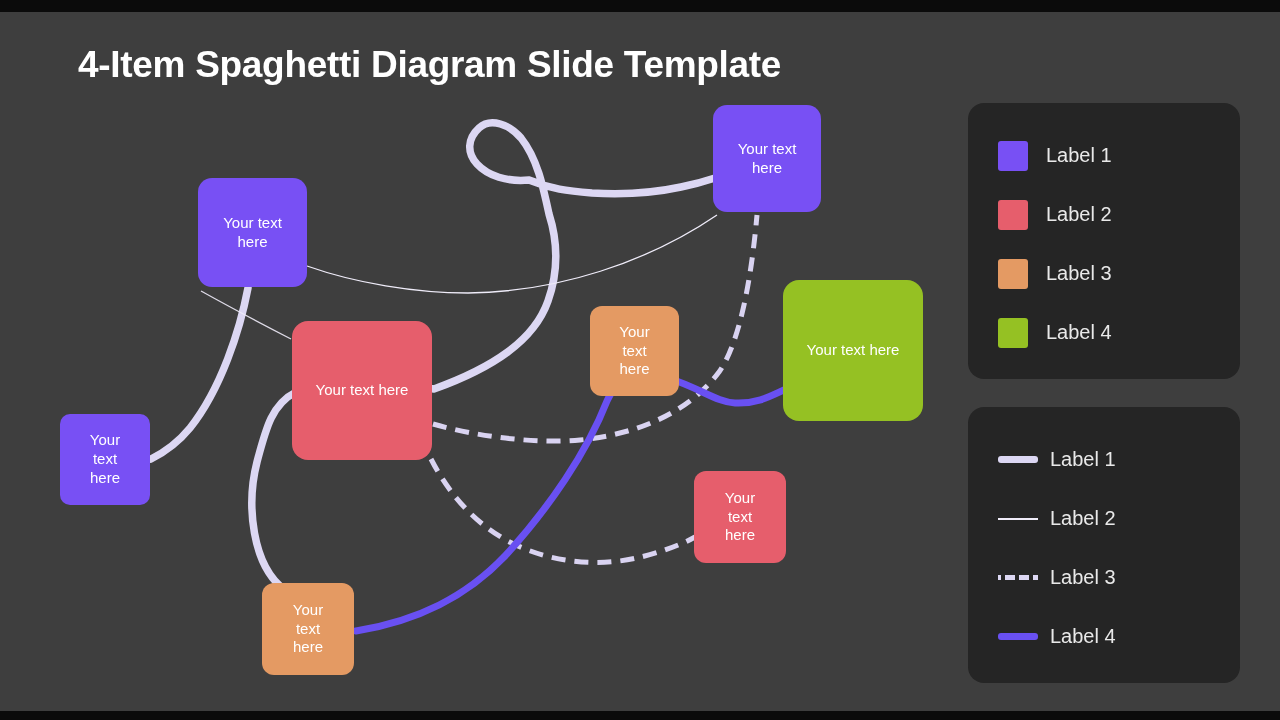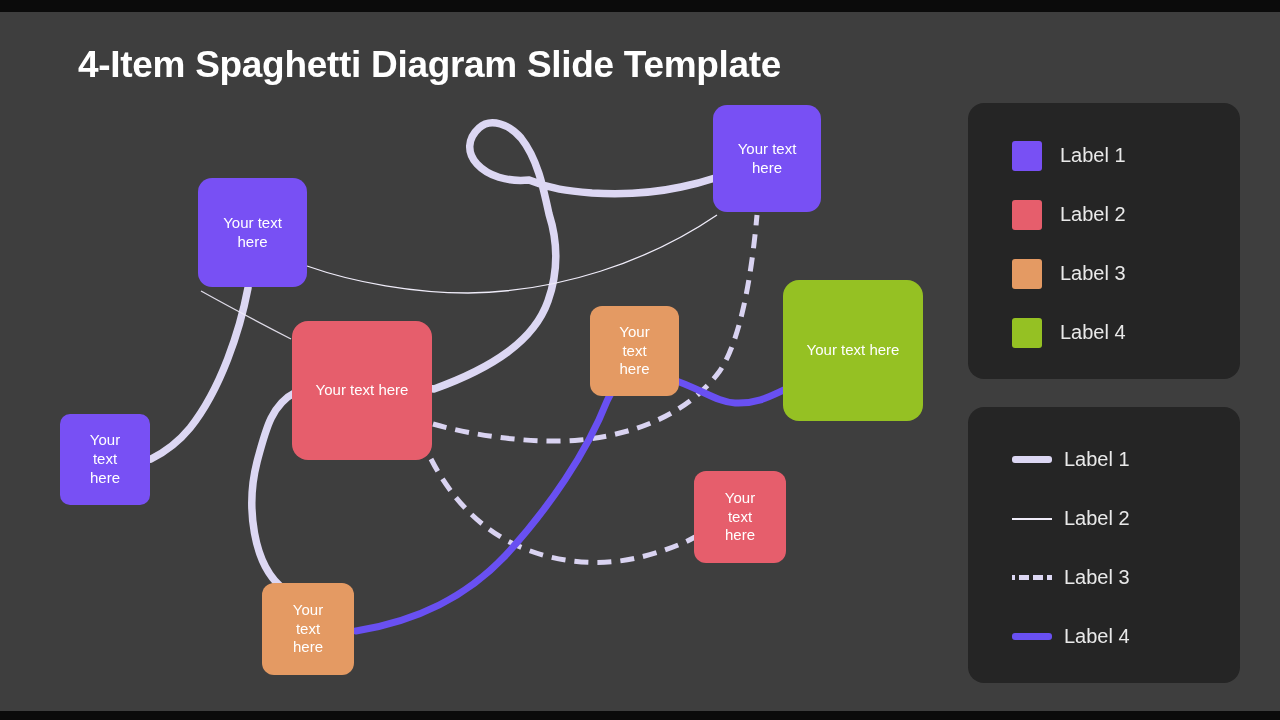"Label 1" .legend-row { padding-left: 44px -> 30px }
